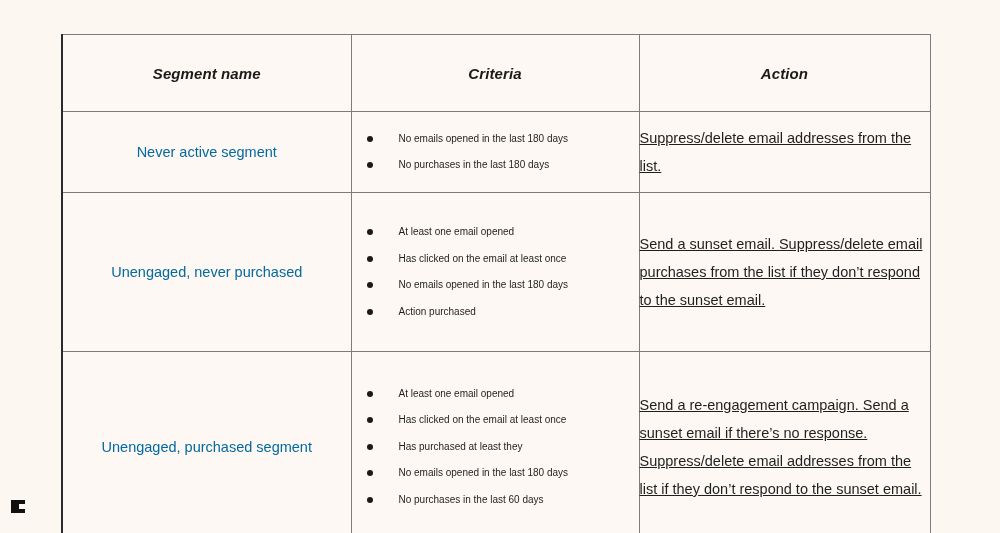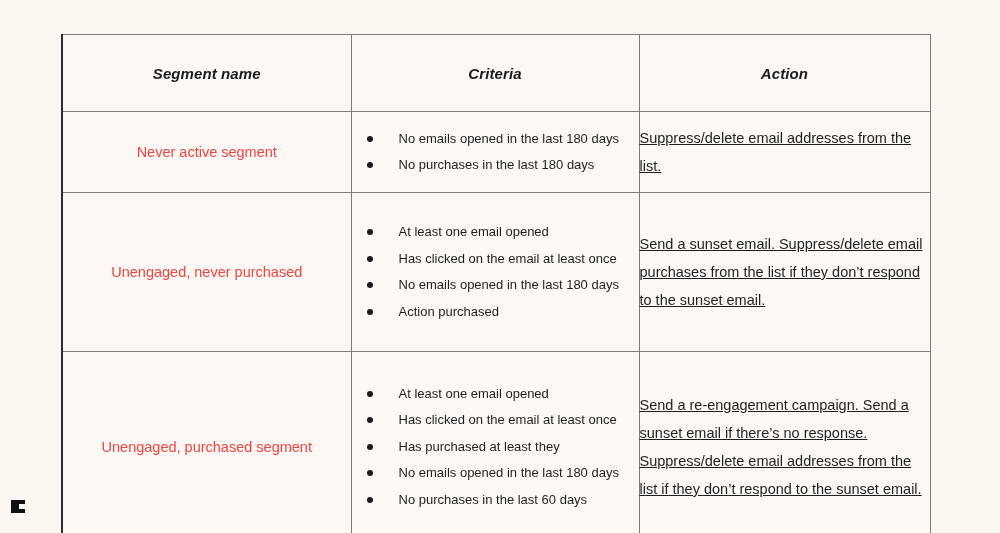"No emails opened in the" td.criteria li { font-size: 13px -> 10px }
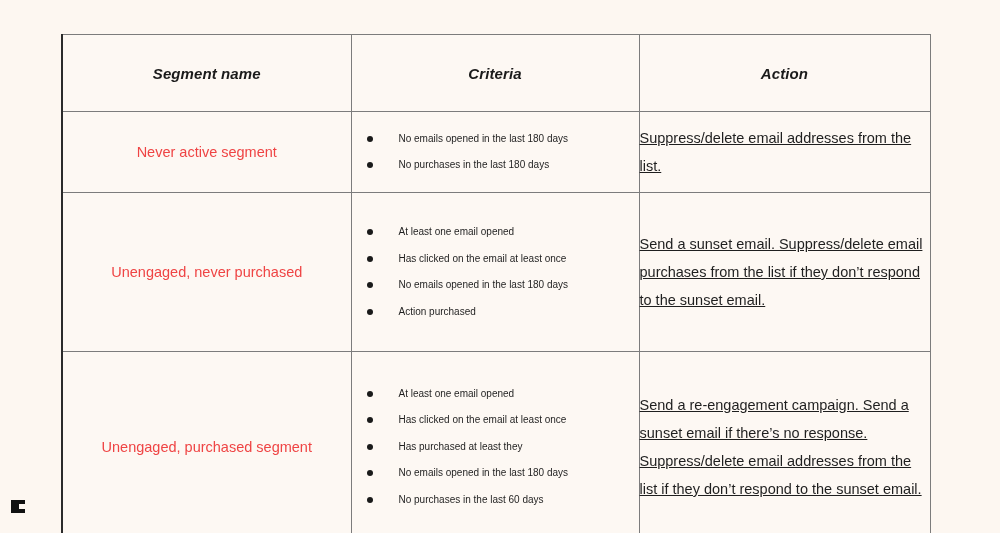"Never active segment" td.seg-name { color: #ef4444 -> #0369a1 }
